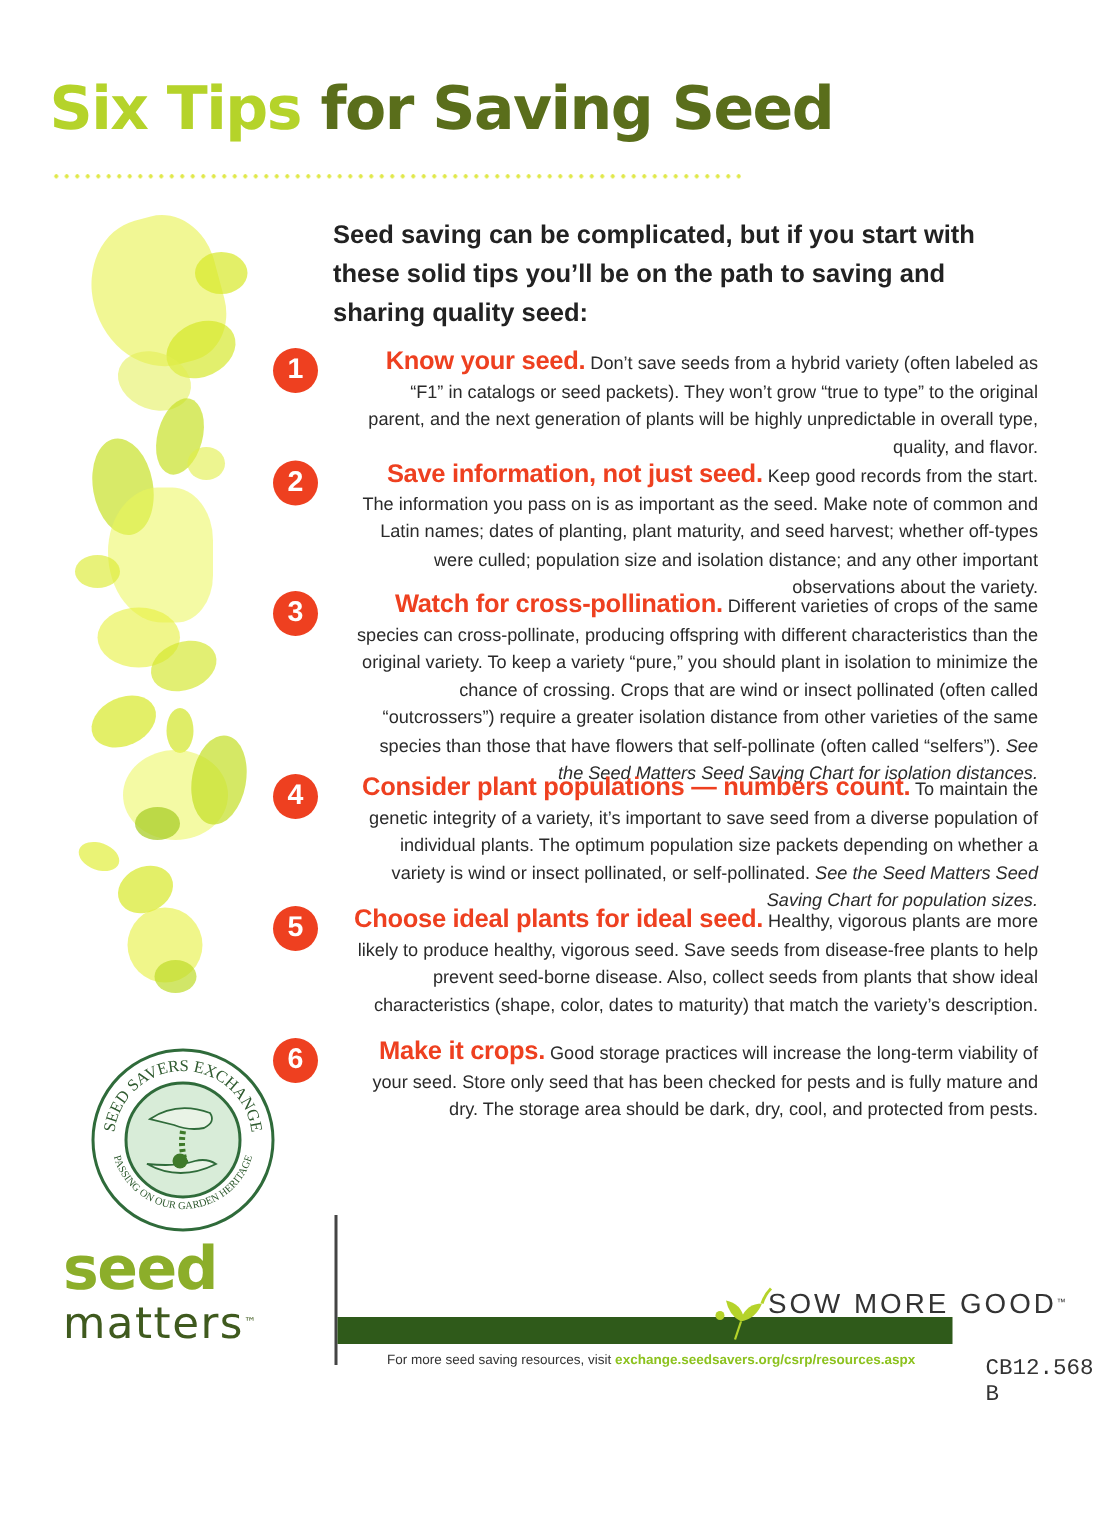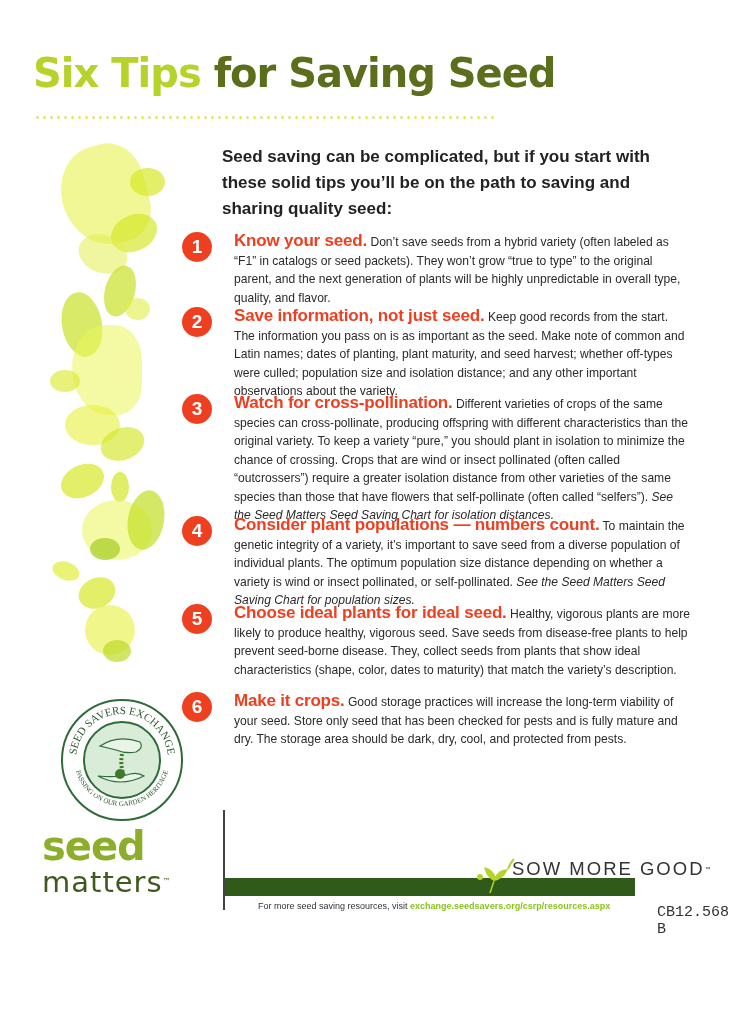"Know your seed. Don’t save" .tip-body { text-align: none -> right }
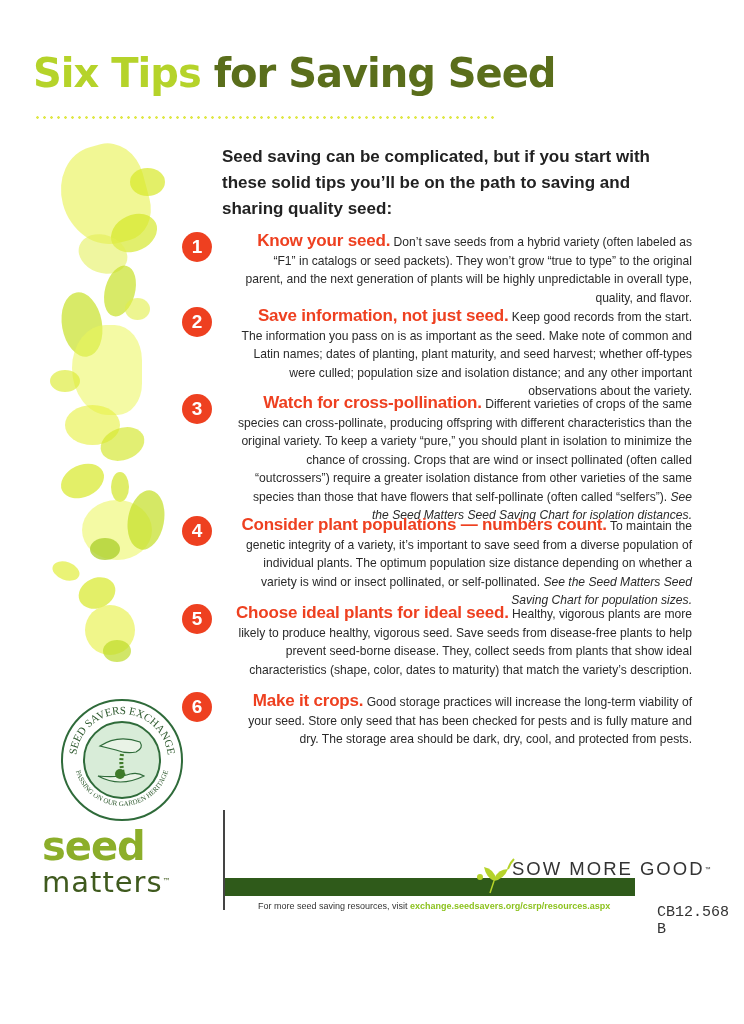"To maintain the genetic integrity" span { text: distance -> packets }
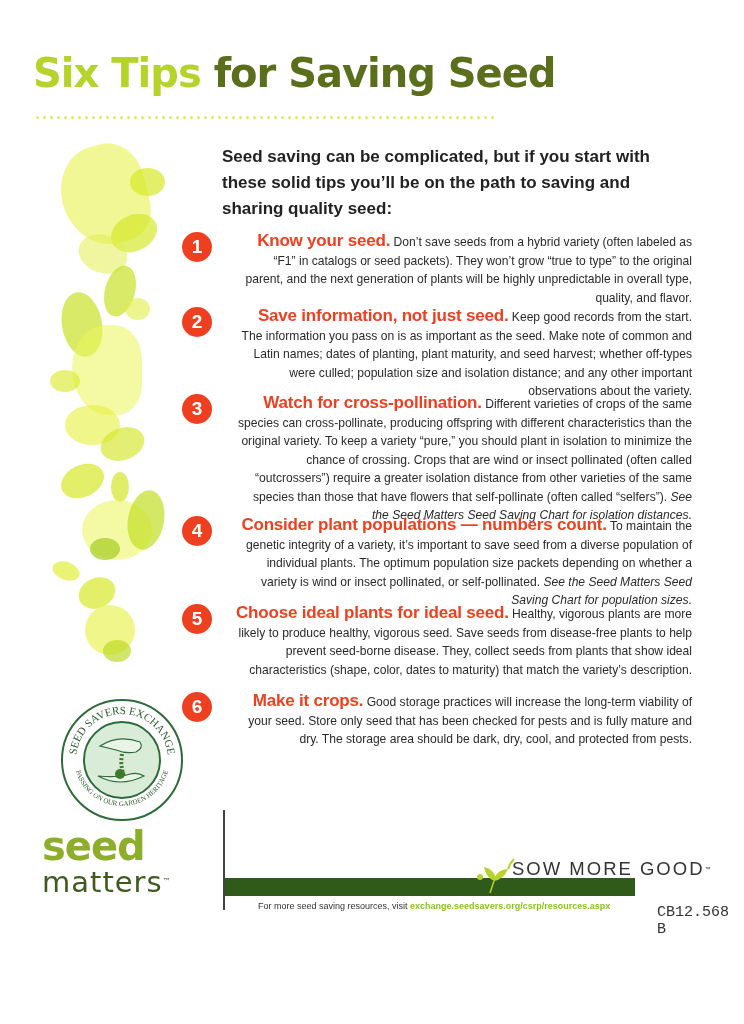"Healthy, vigorous plants are more" span { text: They -> Also }
